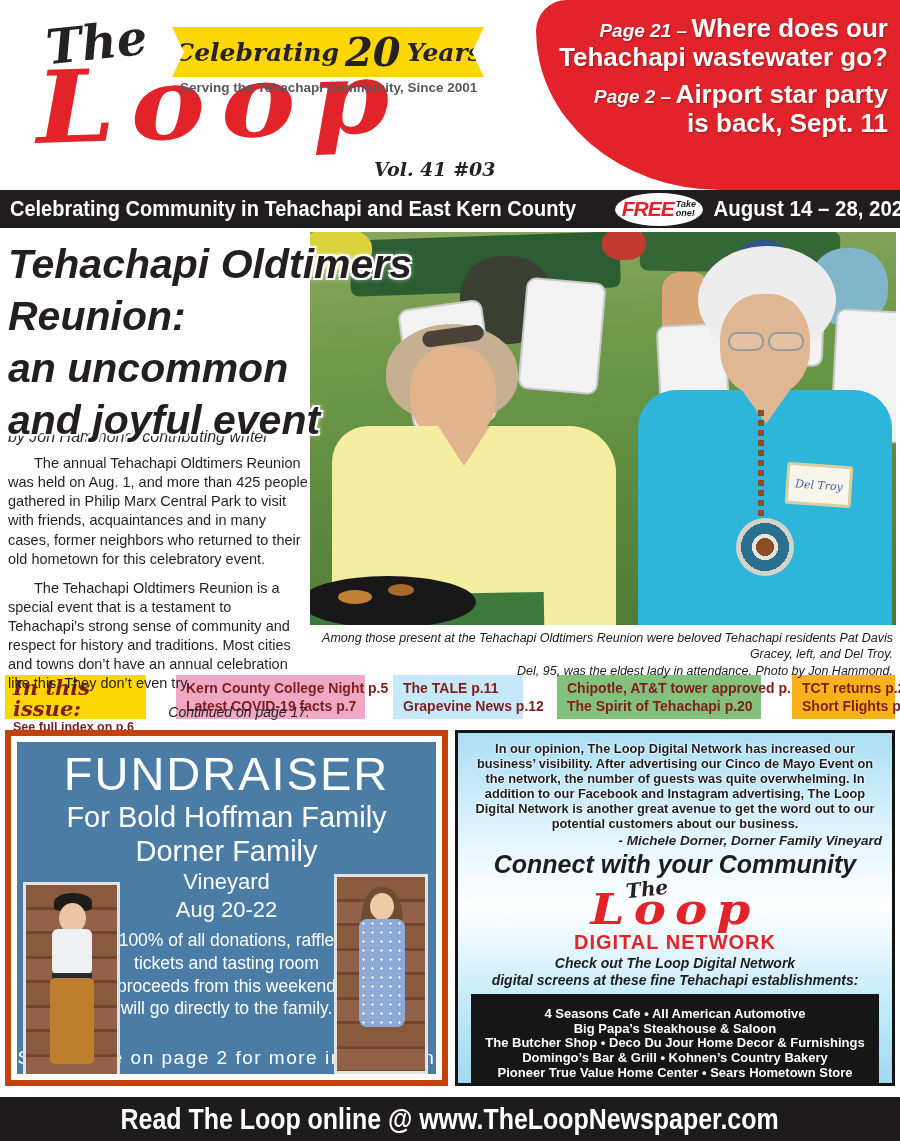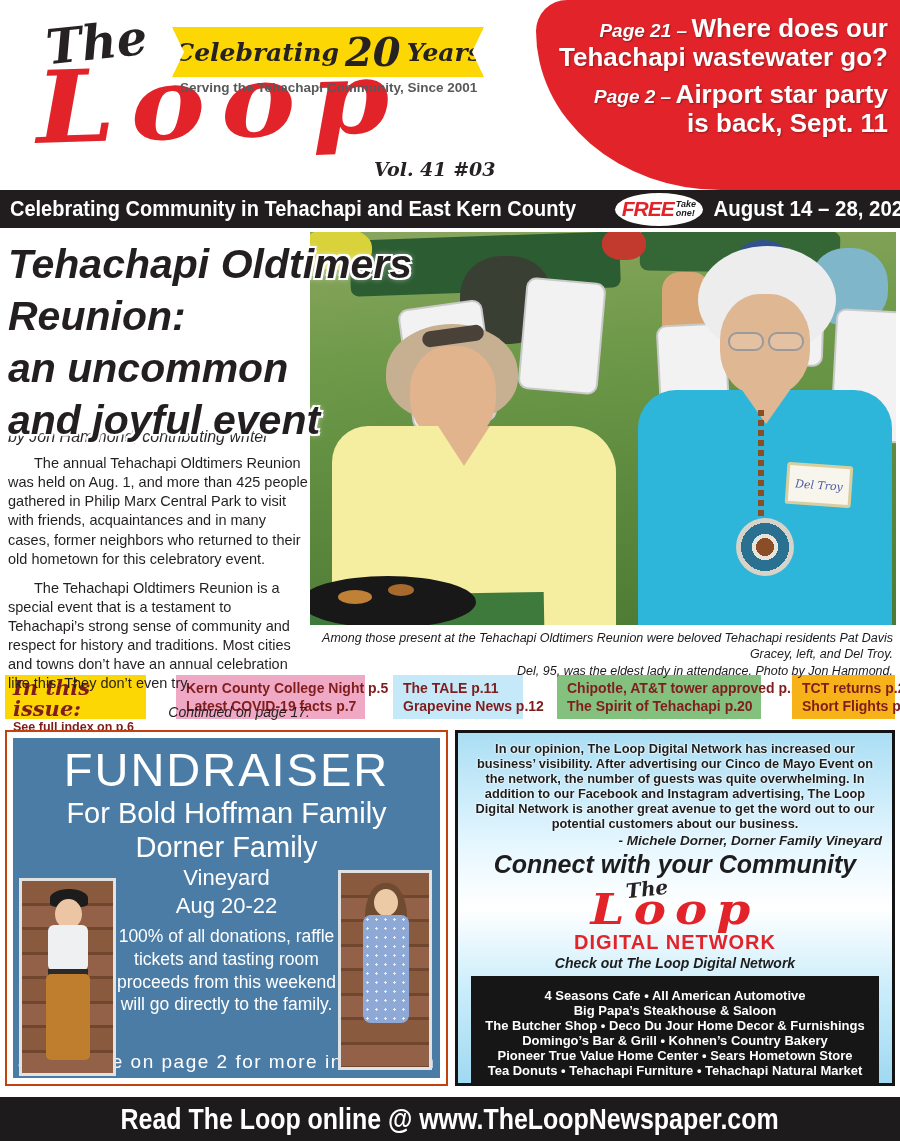"FUNDRAISER" .fund { border: 2px solid #c2410c -> 6px solid #c2410c }
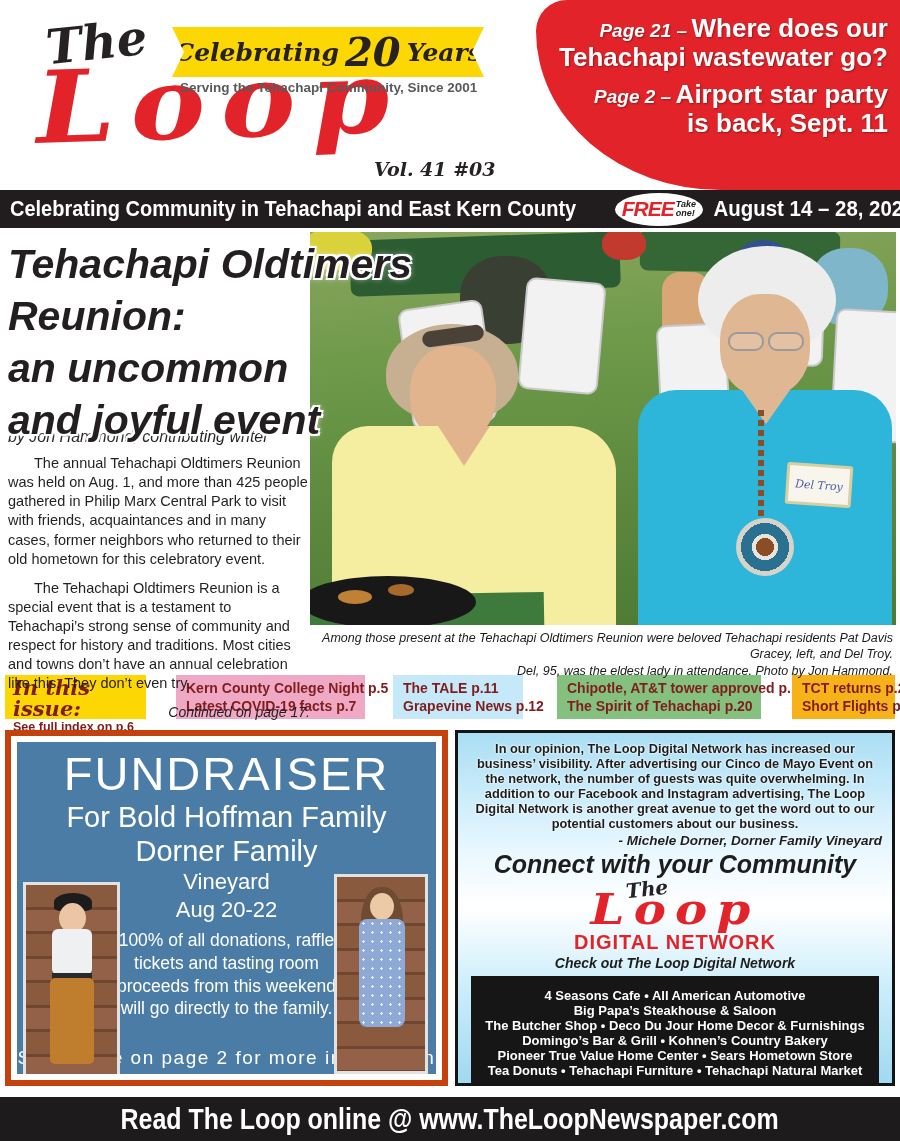"digital screens at these fine" div.n-check { html: none -> <div>digital screens at these fine Tehachapi establishments:</div> }
